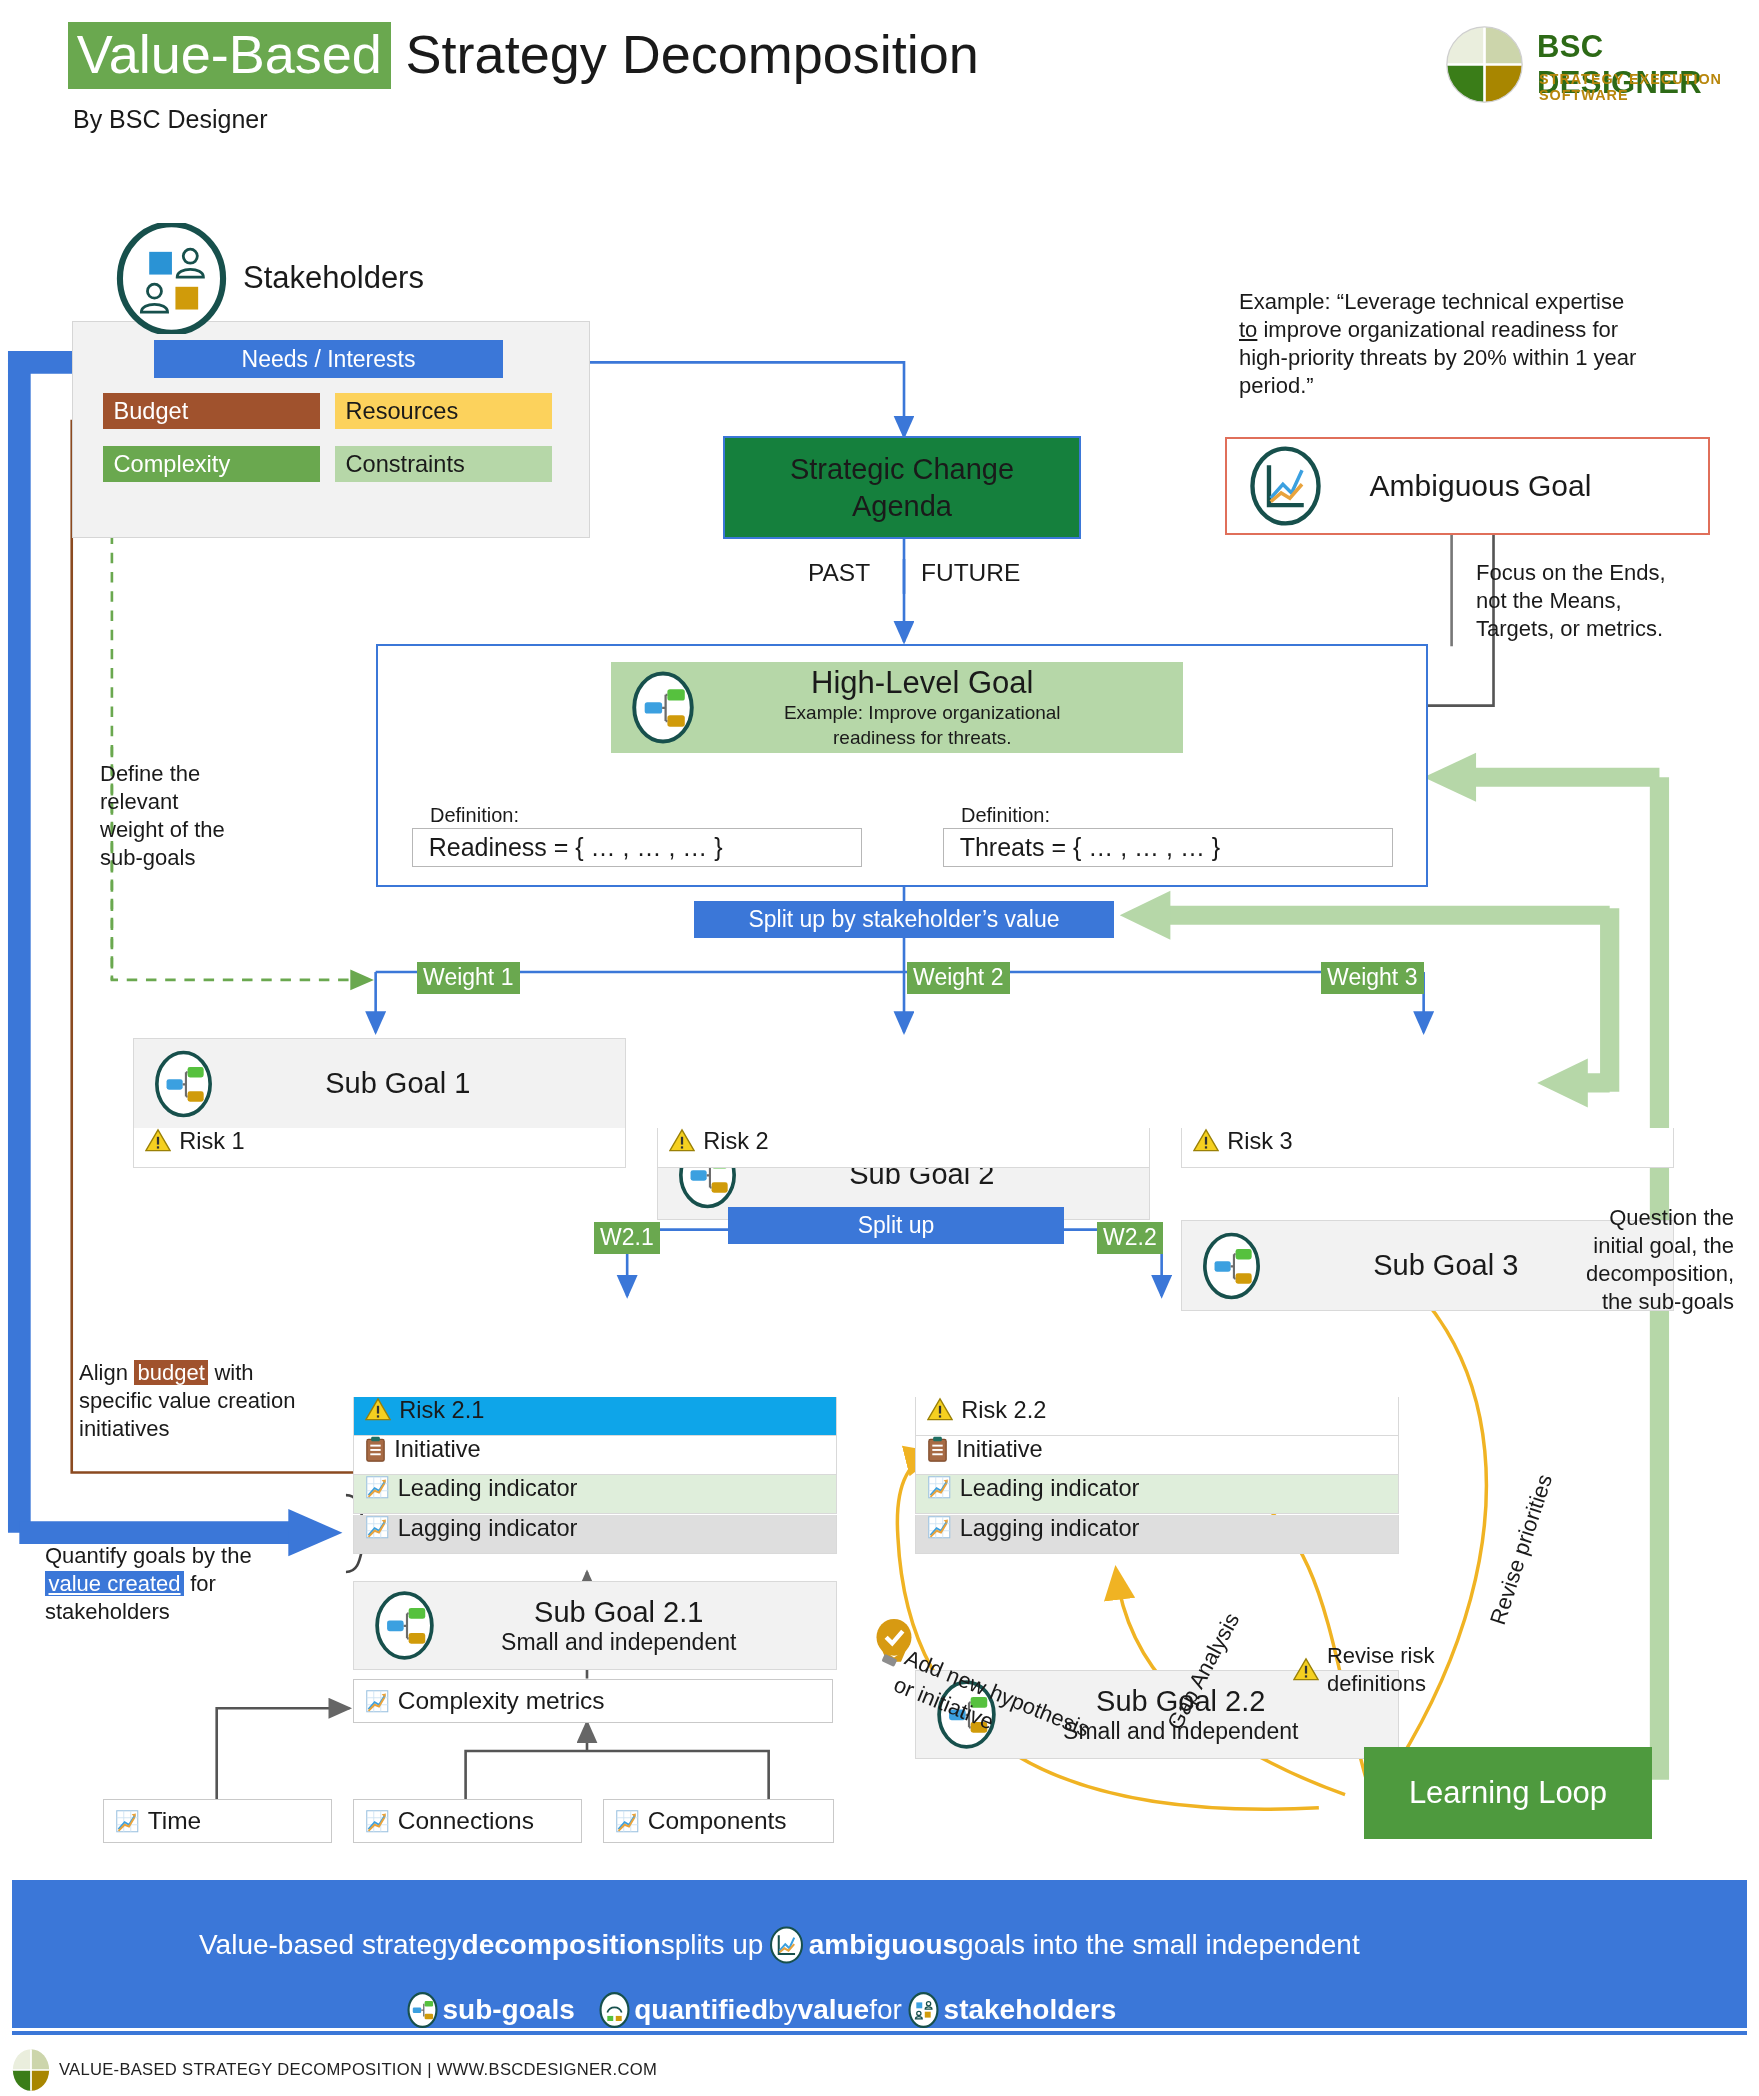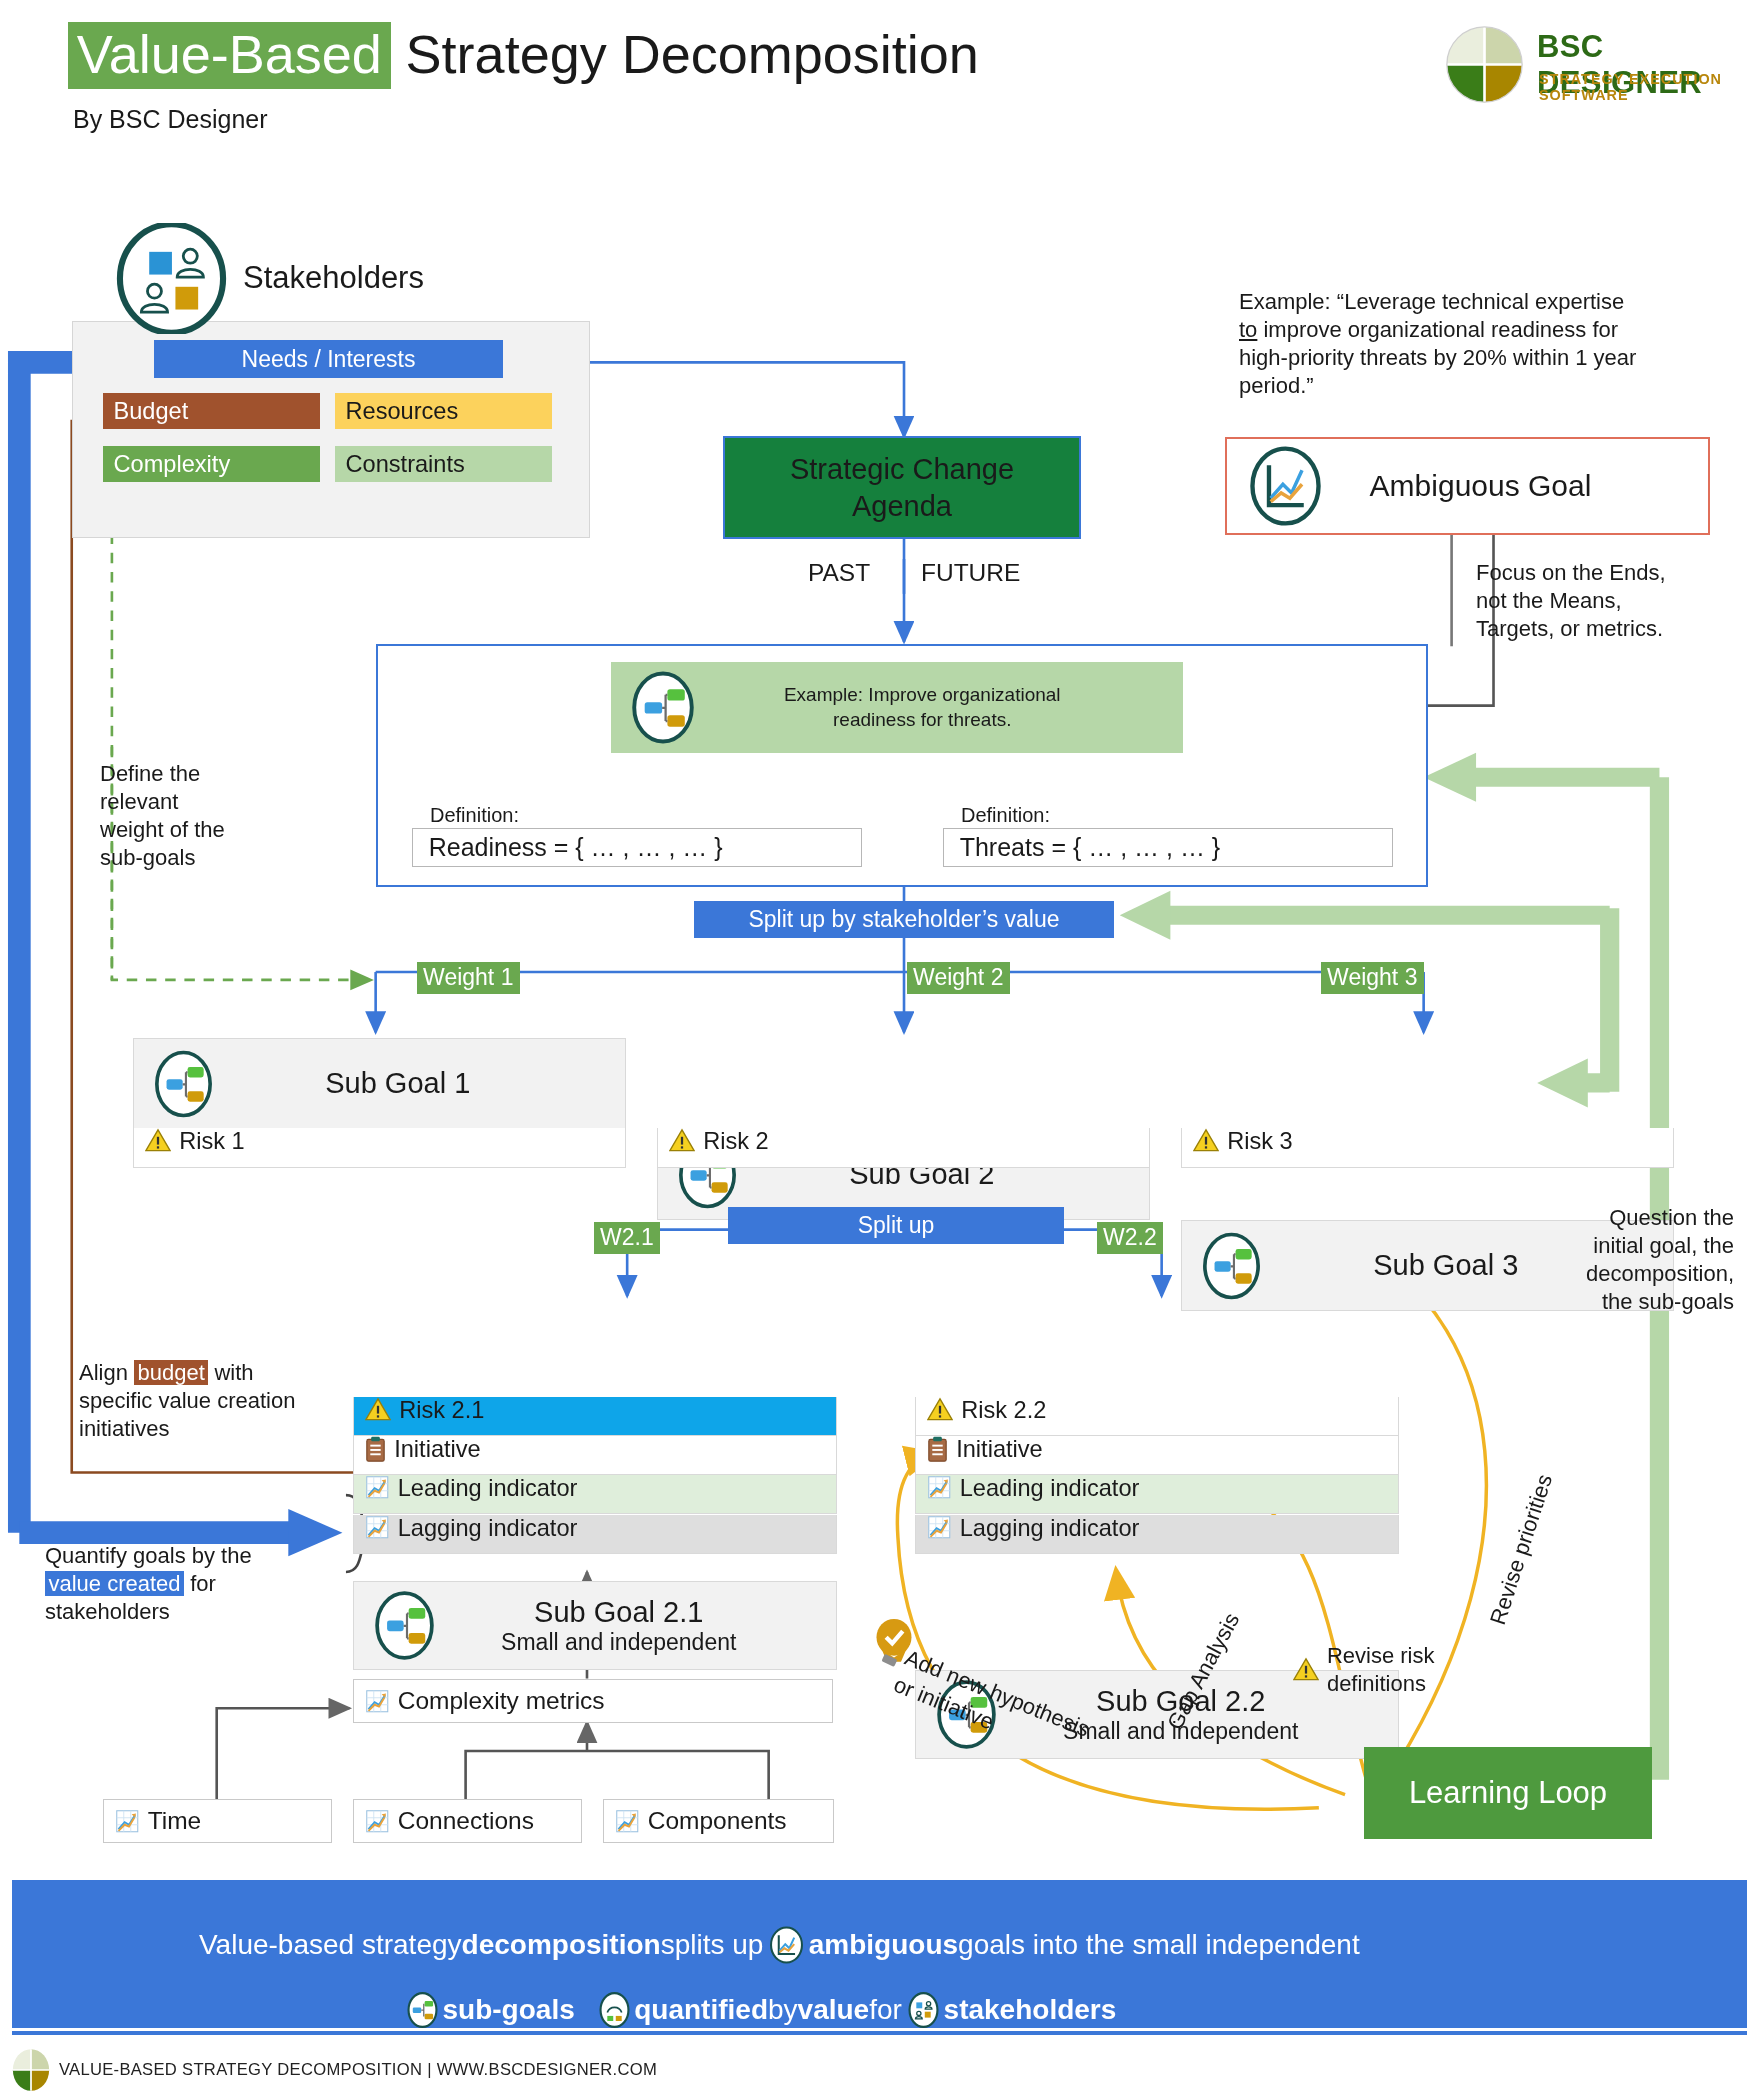"High-Level Goal" span { html: none -> <span>High-Level Goal</span> }
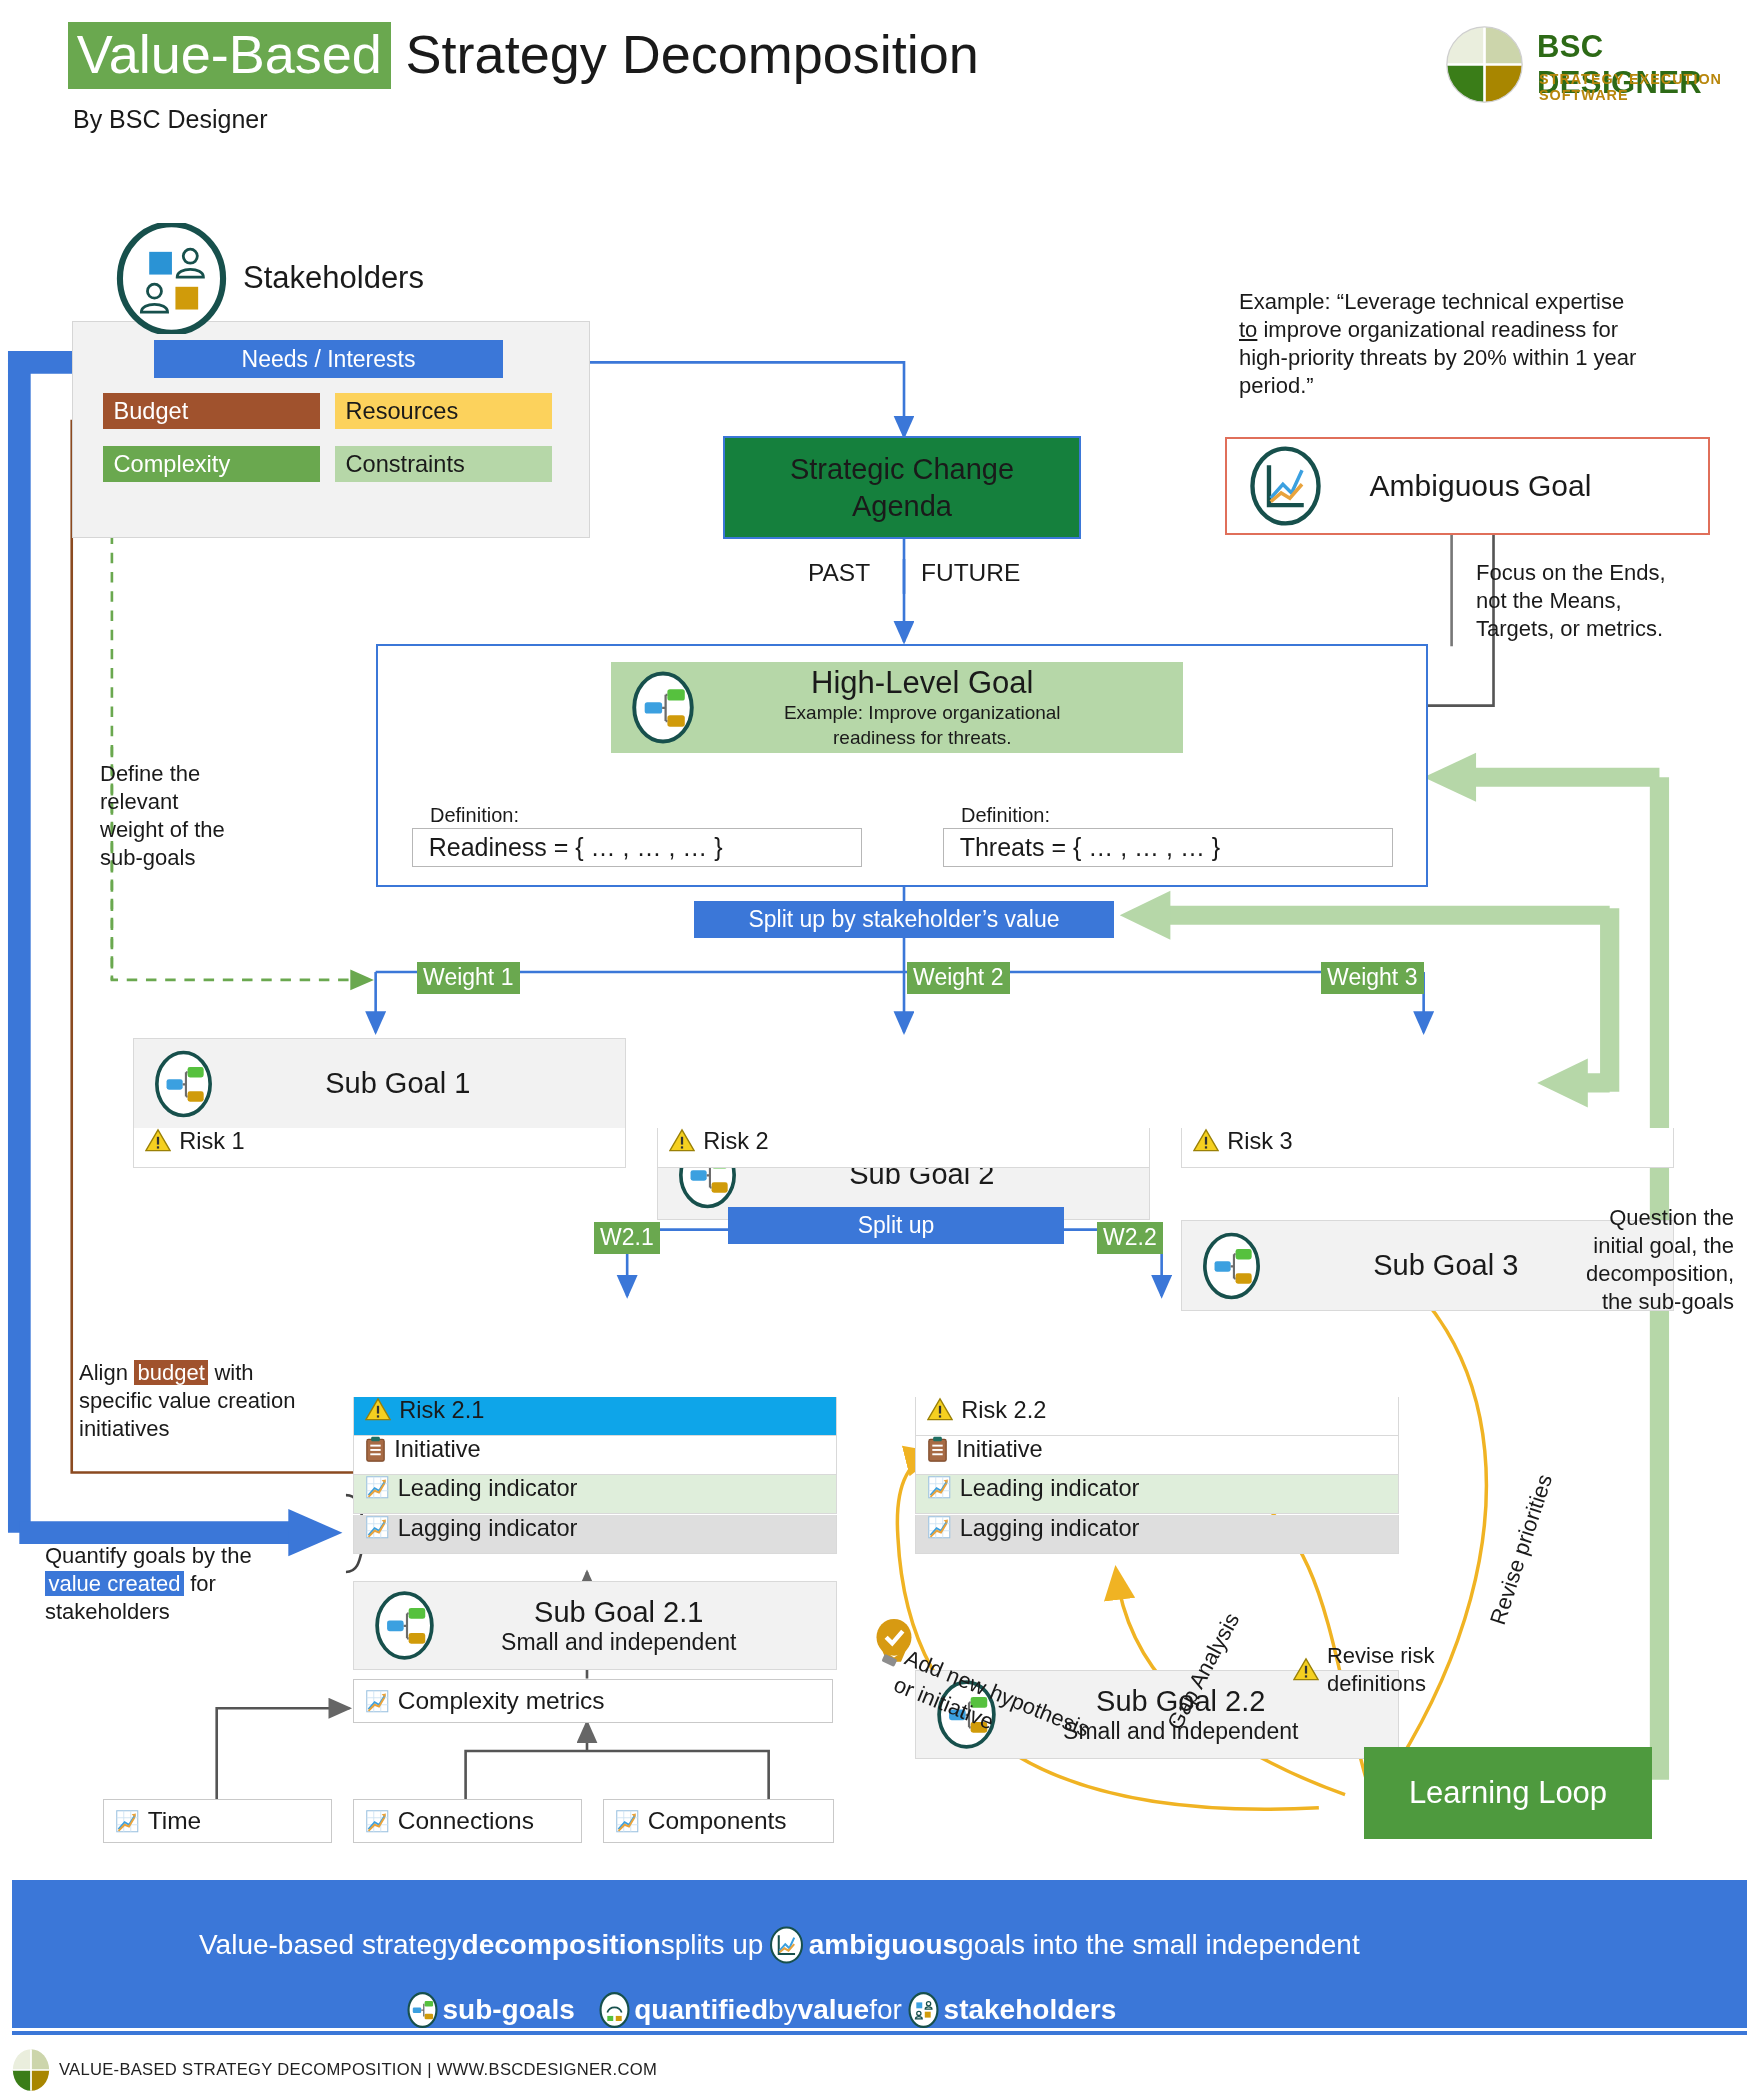"value created" span { text-decoration: none -> underline }
